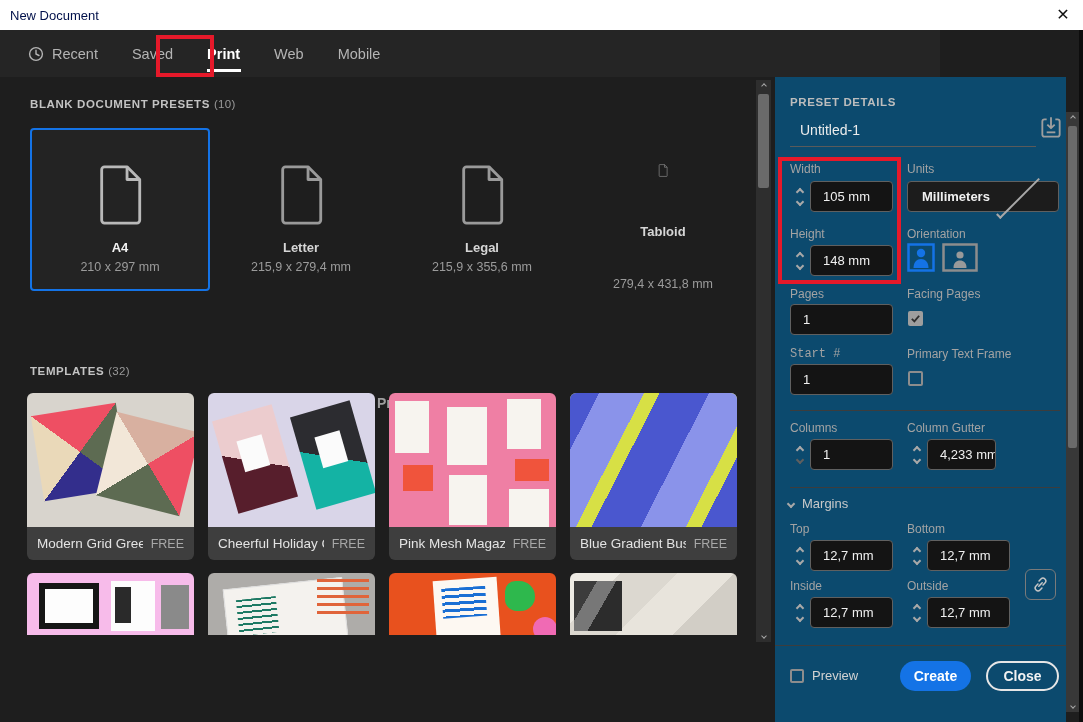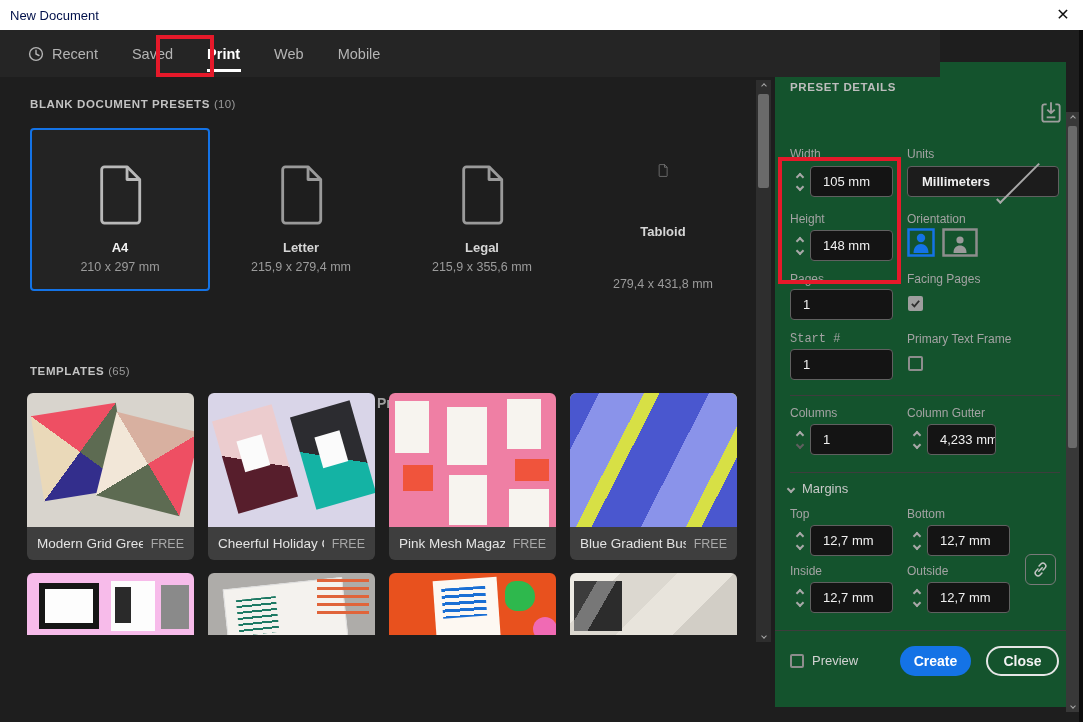"PRESET DETAILS" .right-pane { background: #14532d -> #0c4a6e; top: 62px -> 77px }
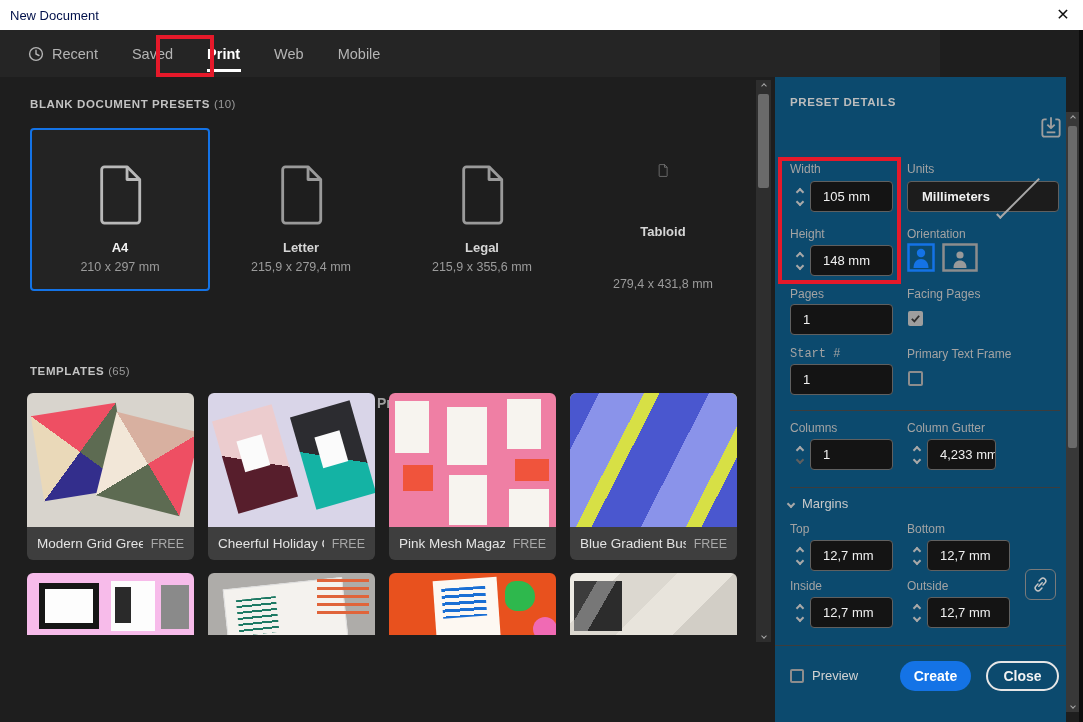"Untitled-1" input.doc-name { html: none -> <input> }
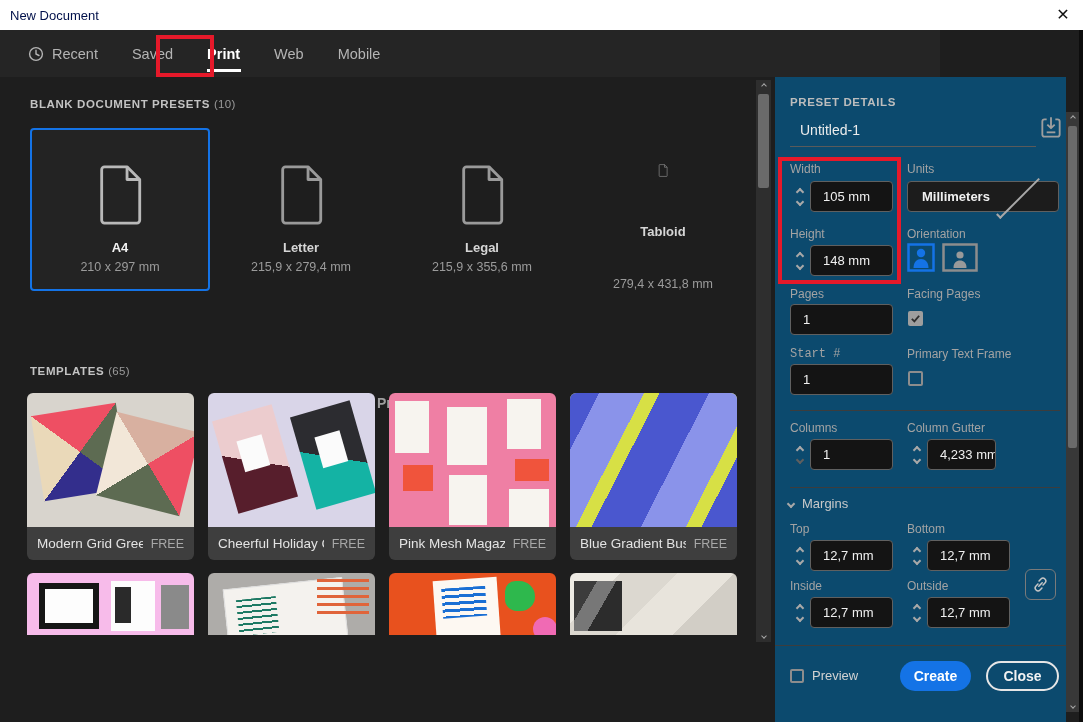"(65)" span.count { text: 65 -> 32 }
